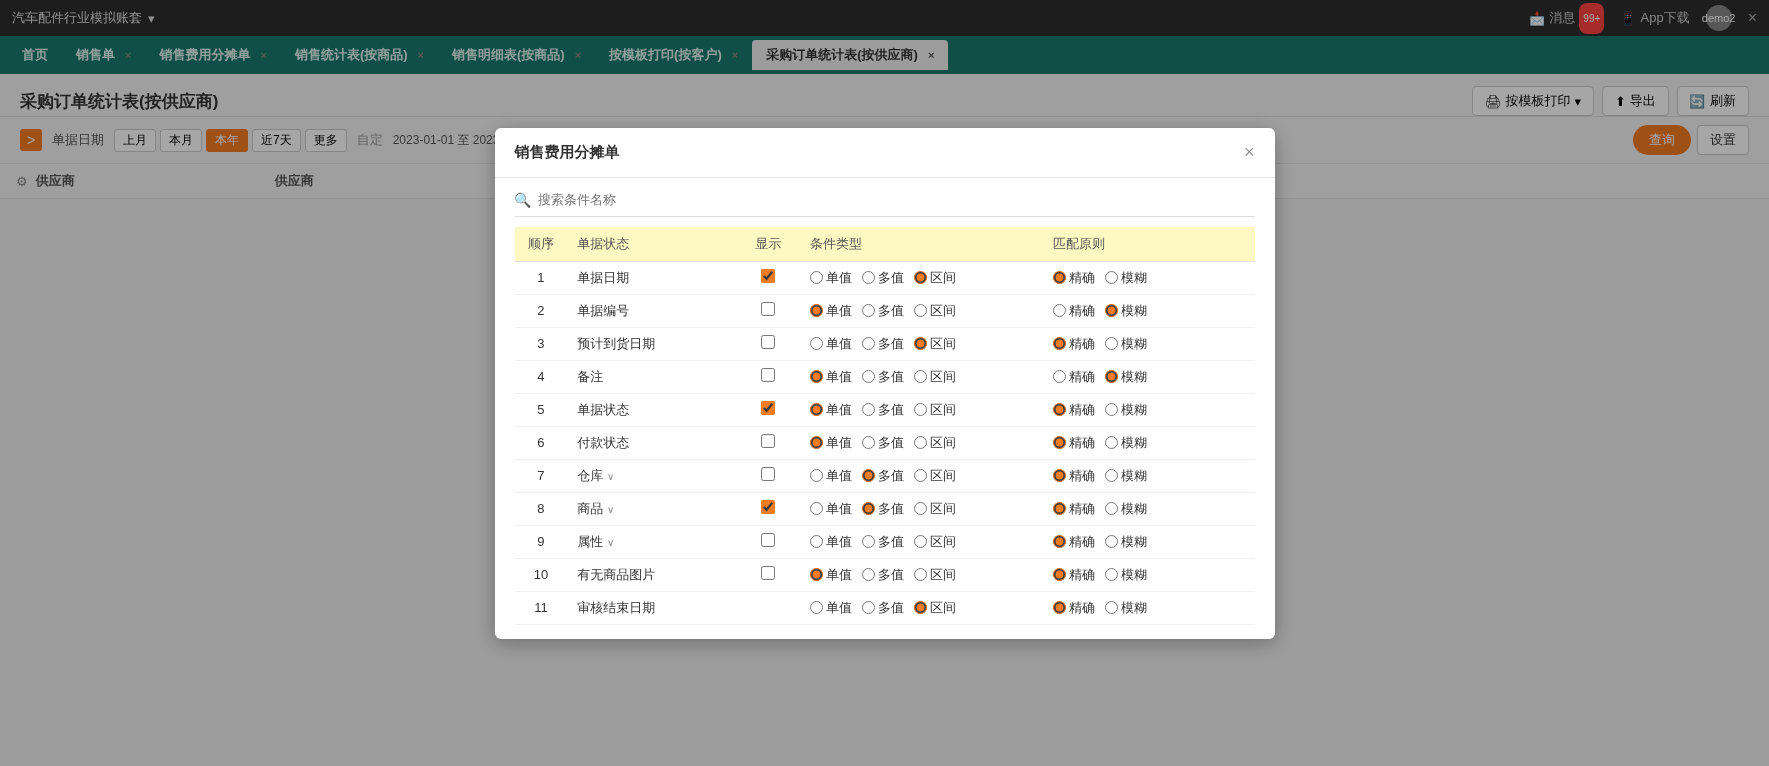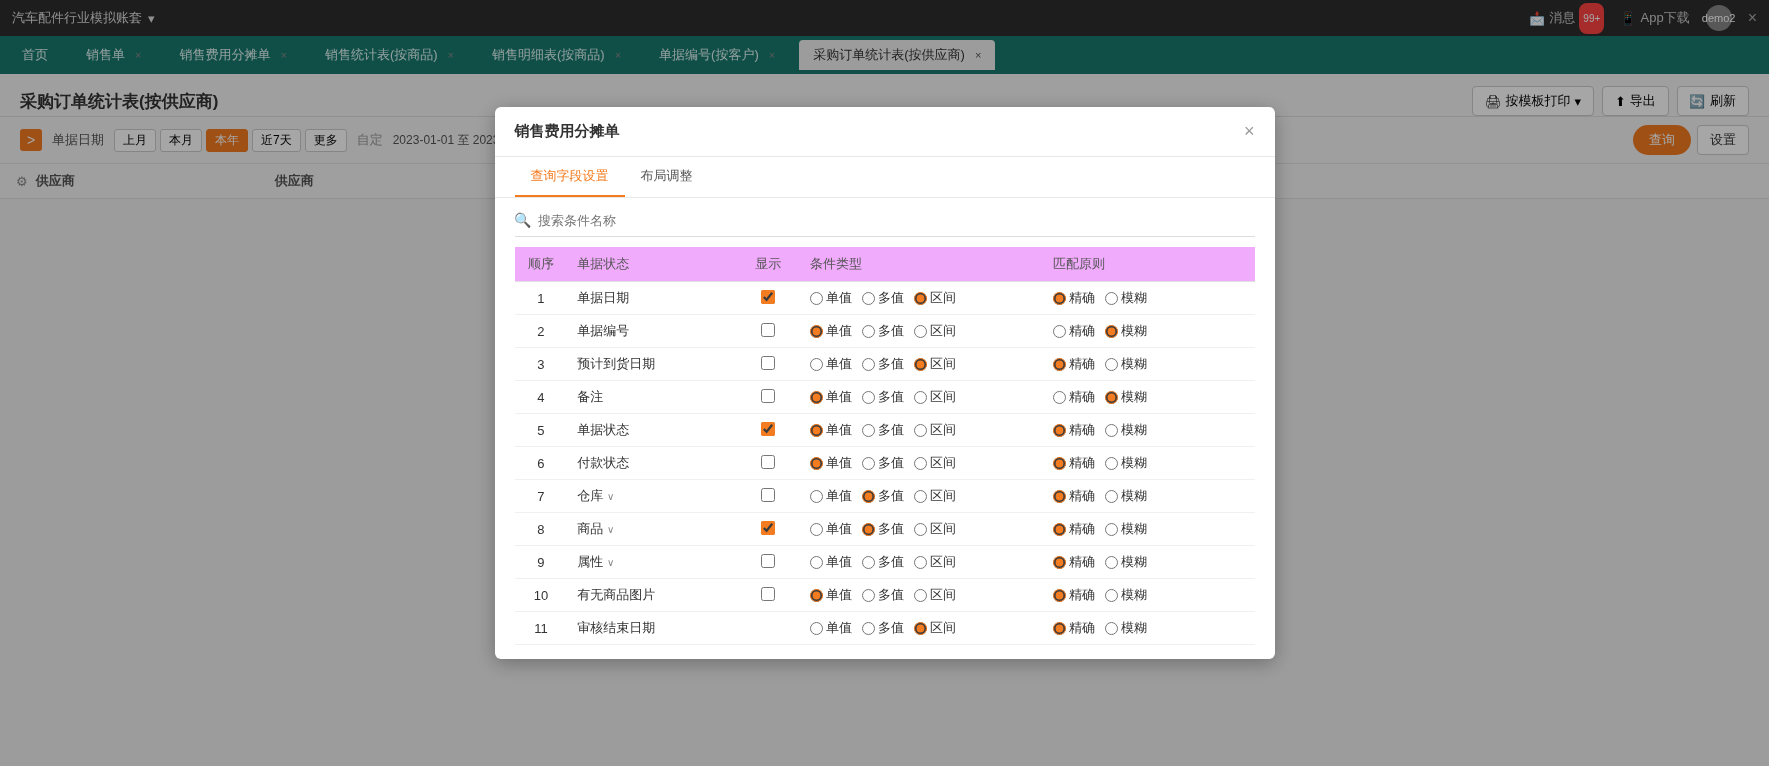"首页" .tab-bar { font-weight: none -> bold; gap: 10px -> 0 }
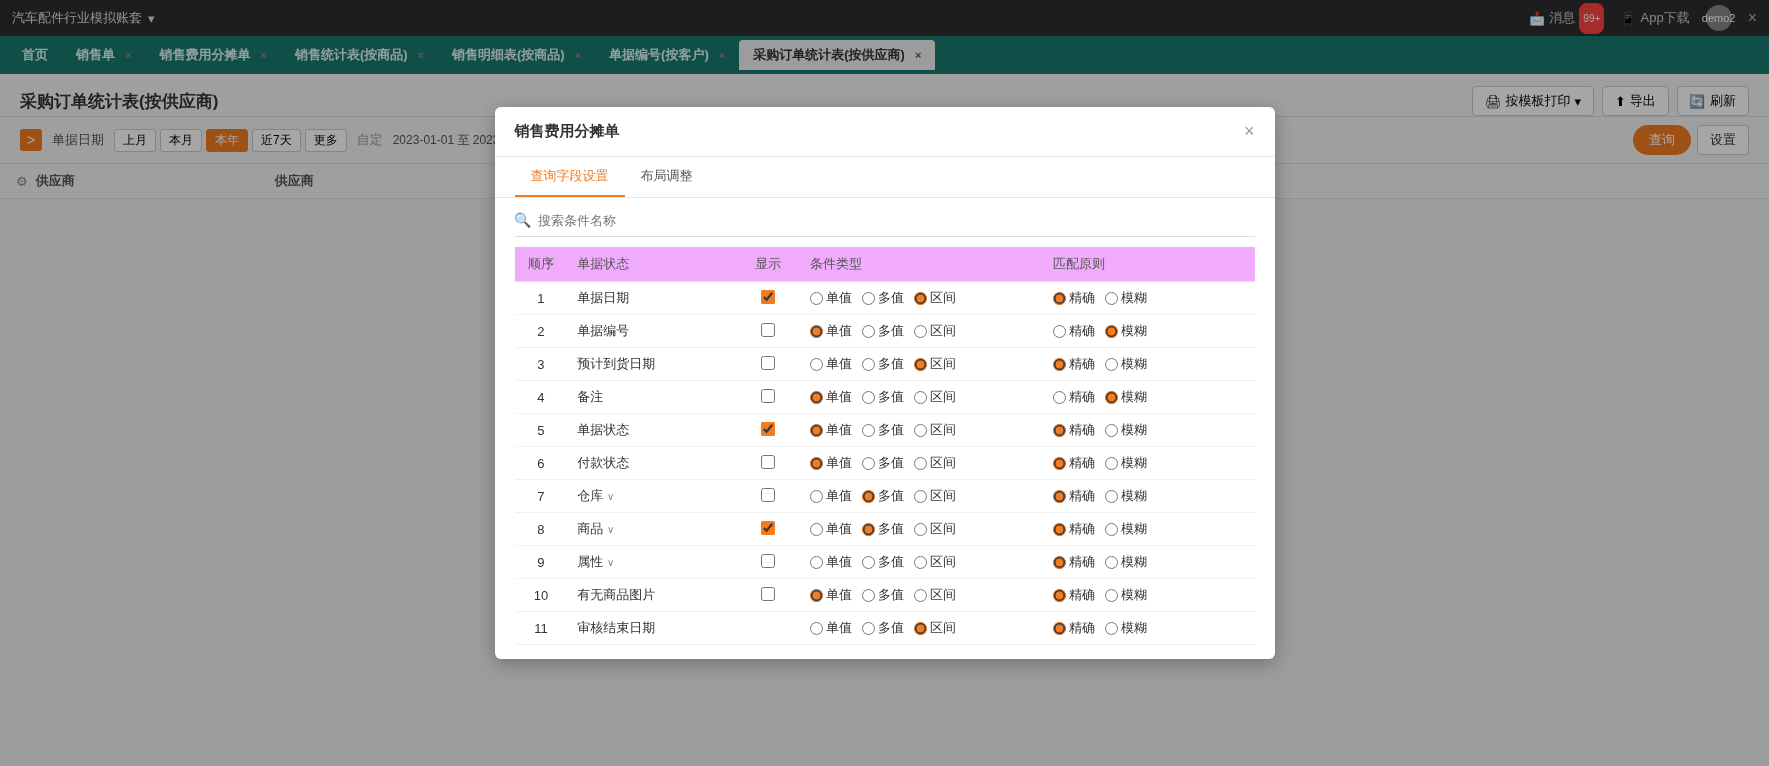"单据编号(按客户)" span { text: 单据编号 -> 按模板打印 }
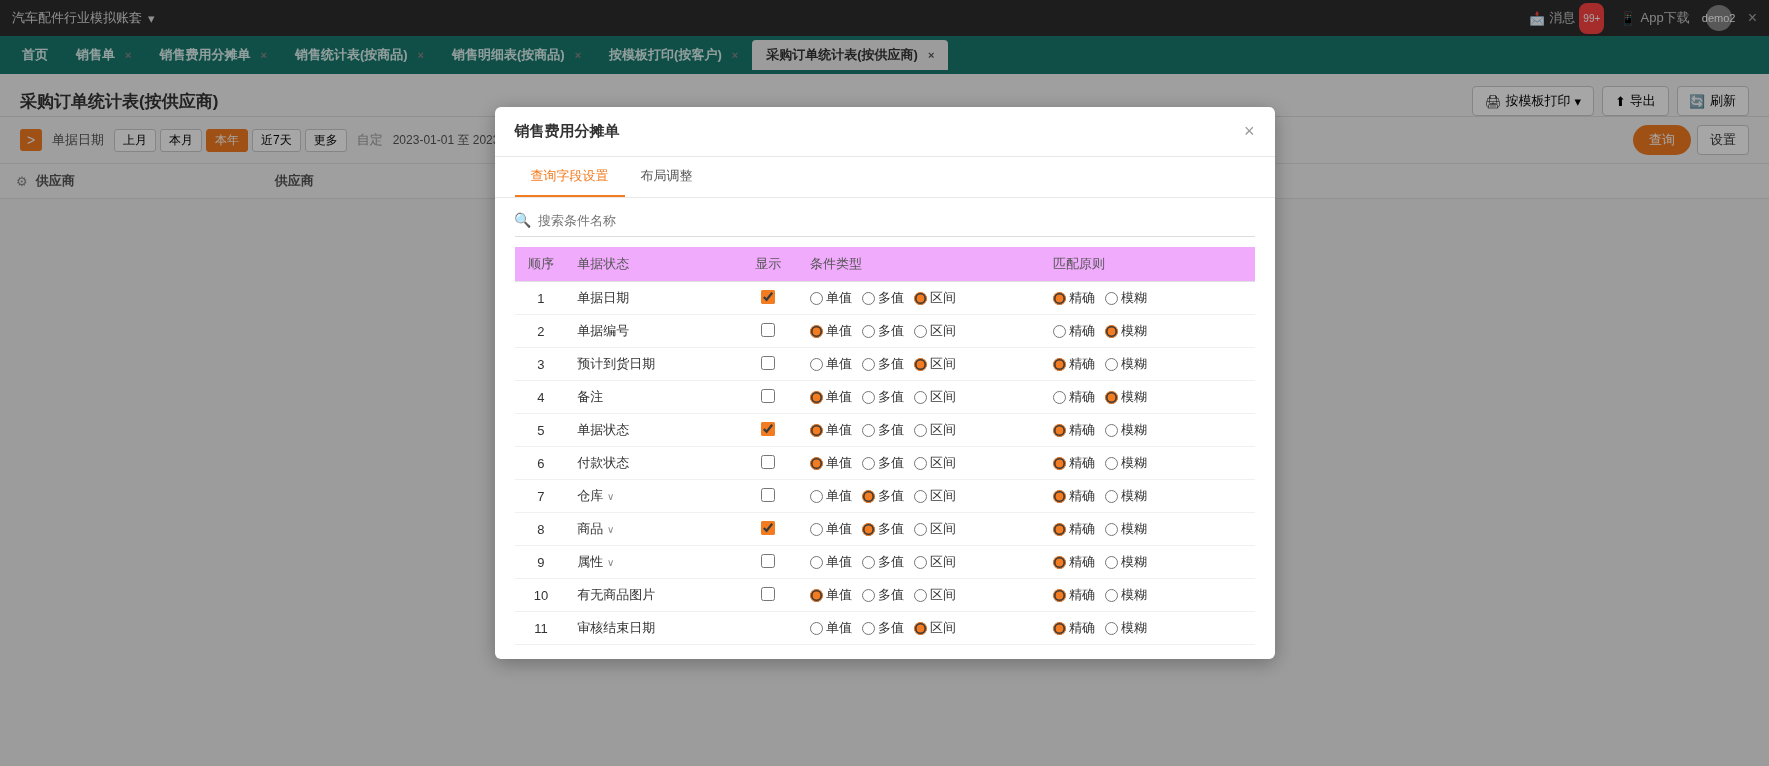"查询字段设置" div.dialog-tabs { html: <div> <div> <span>查询字段设置</span> </div> <div> <span>布局调整</span> </div> </div> -> none }
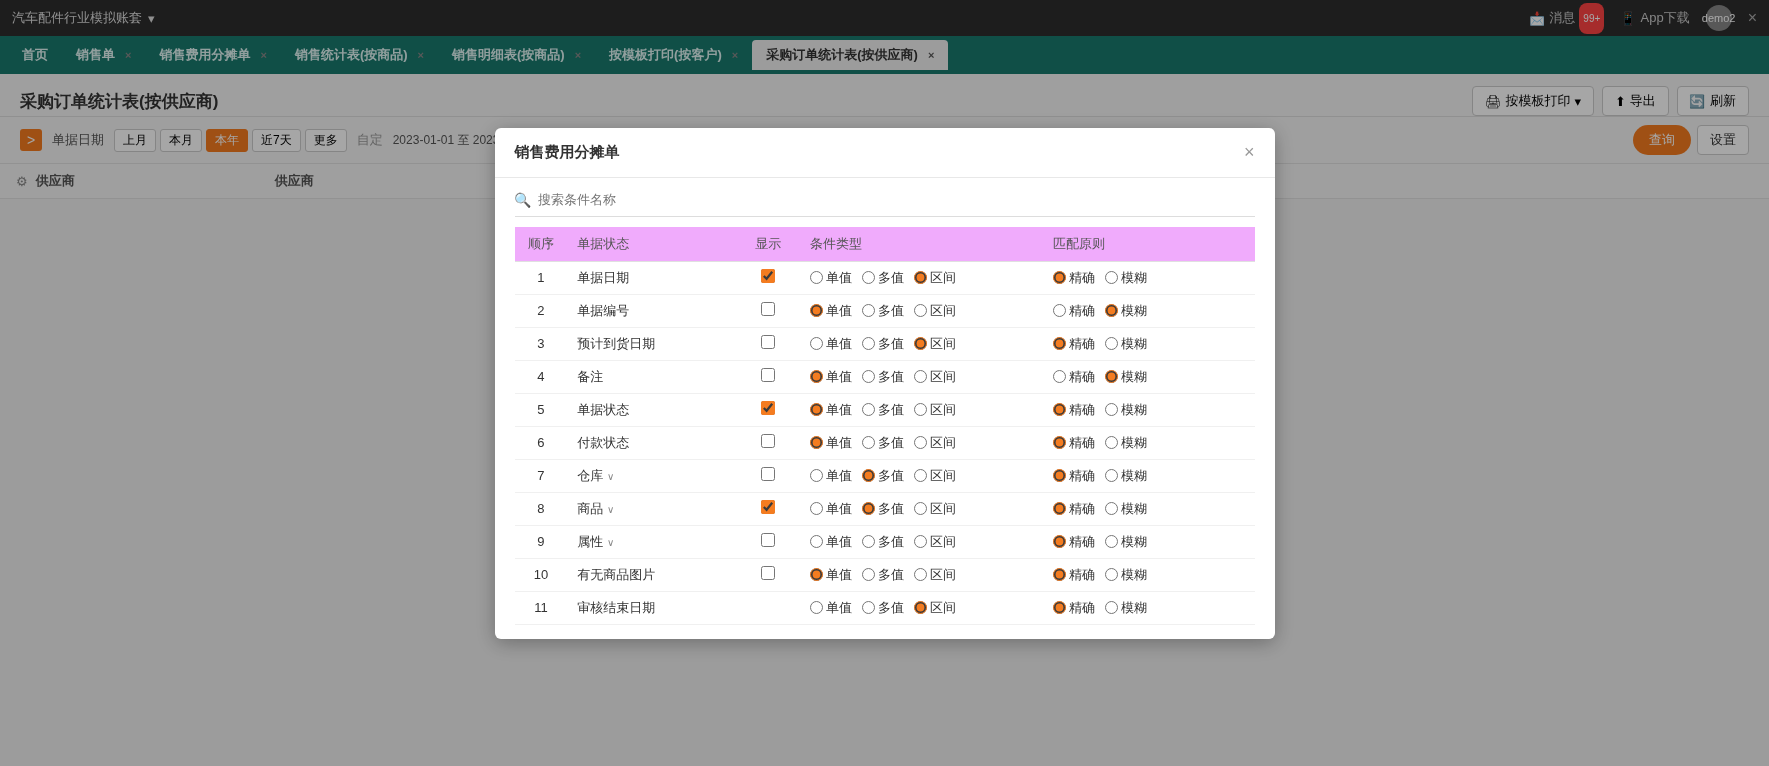"顺序" .cond-table thead tr th { background: #f0abfc -> #fef9c3 }
